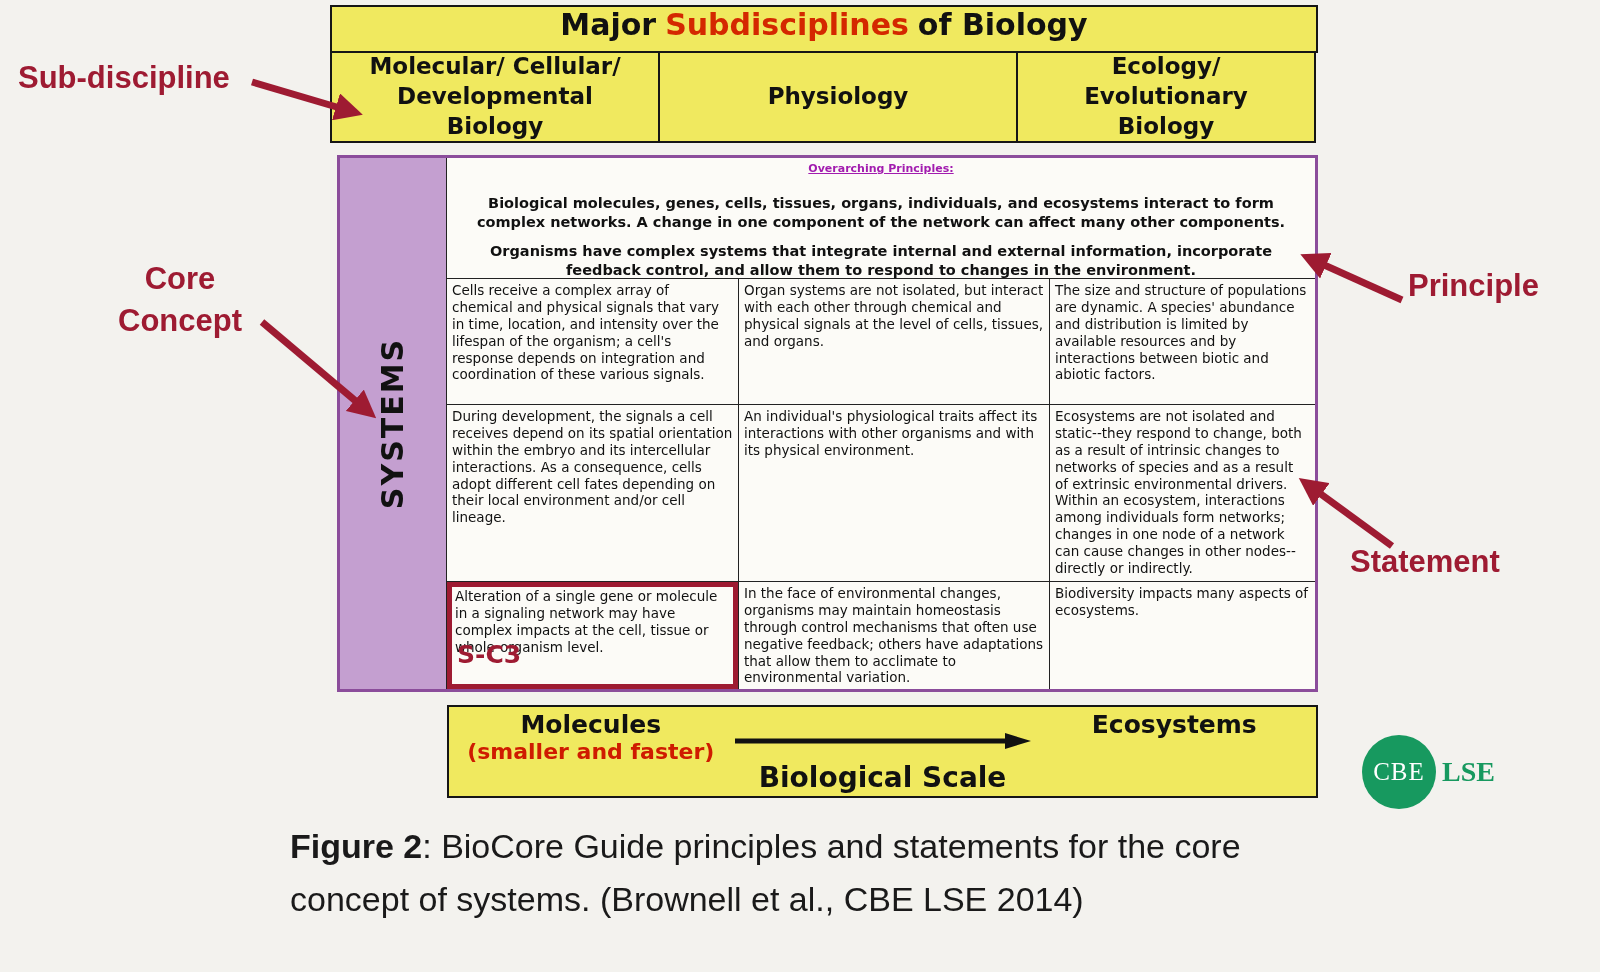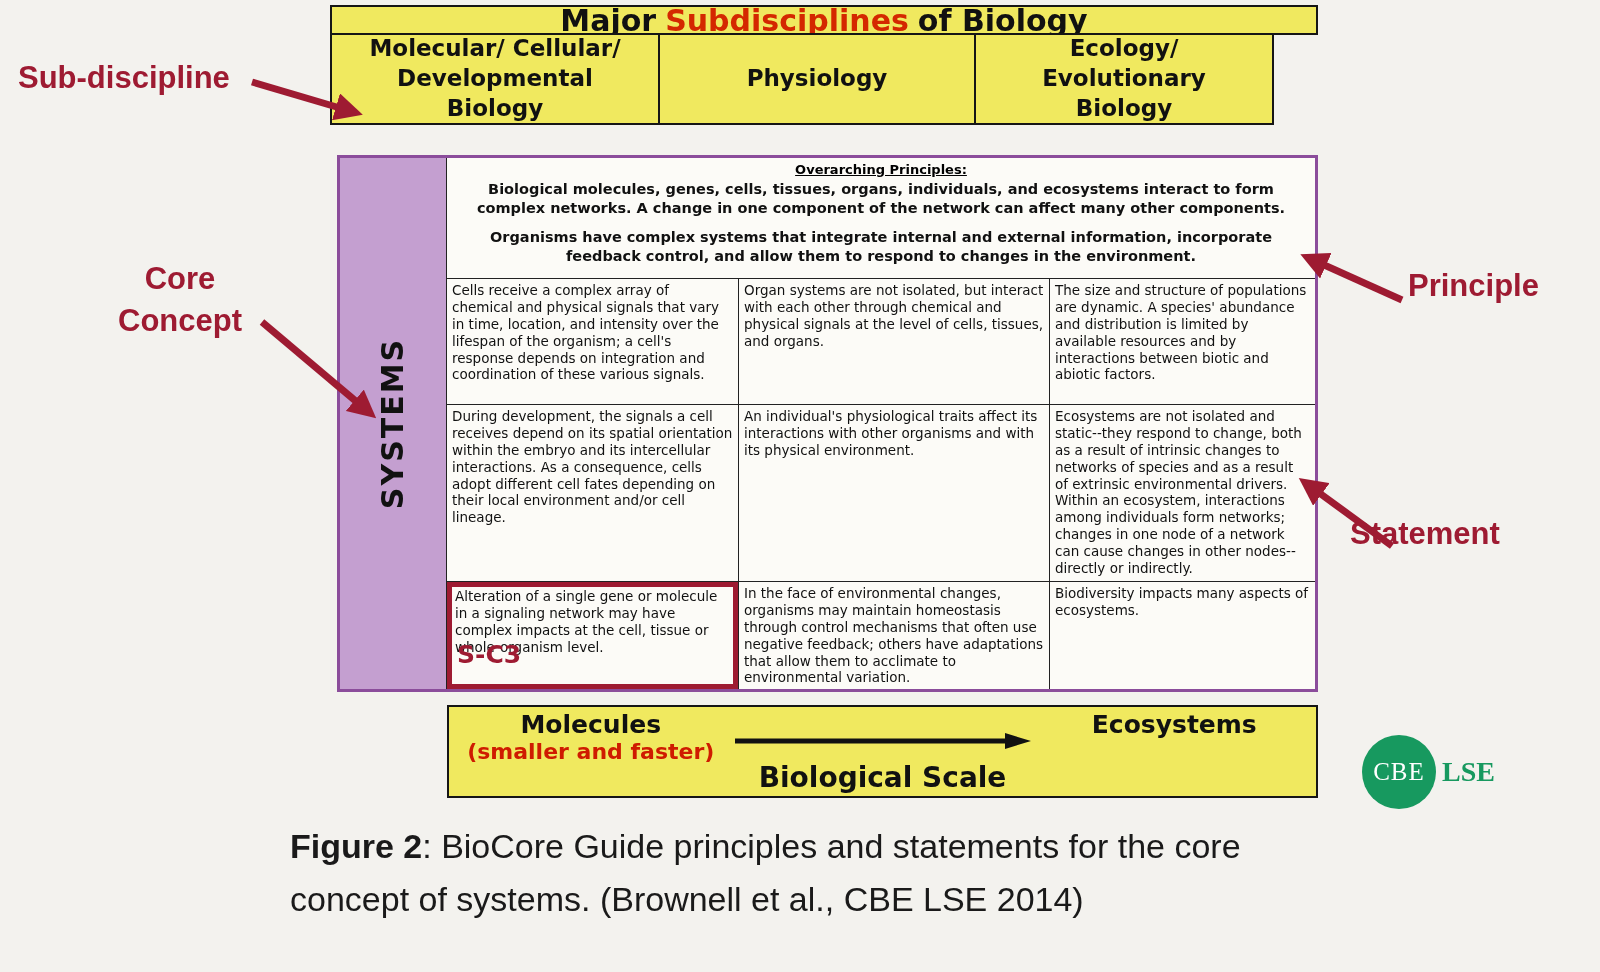"Major" .hdr-title { align-items: center -> none; height: 30px -> 48px }
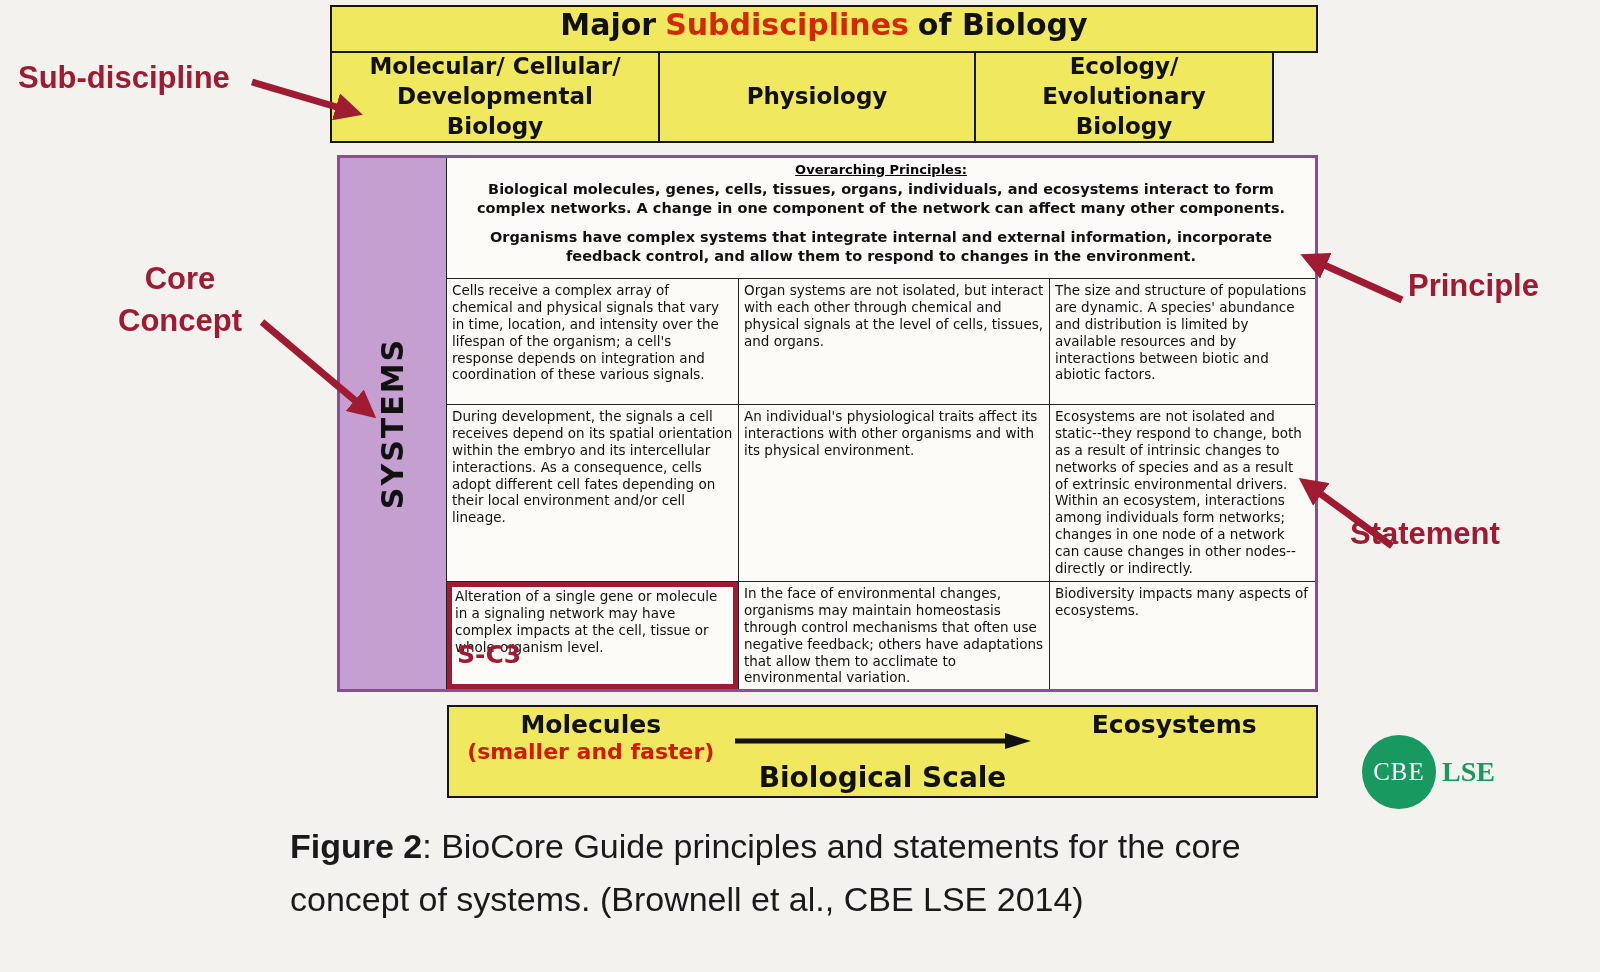"Physiology" .hc2 { width: 318px -> 360px }
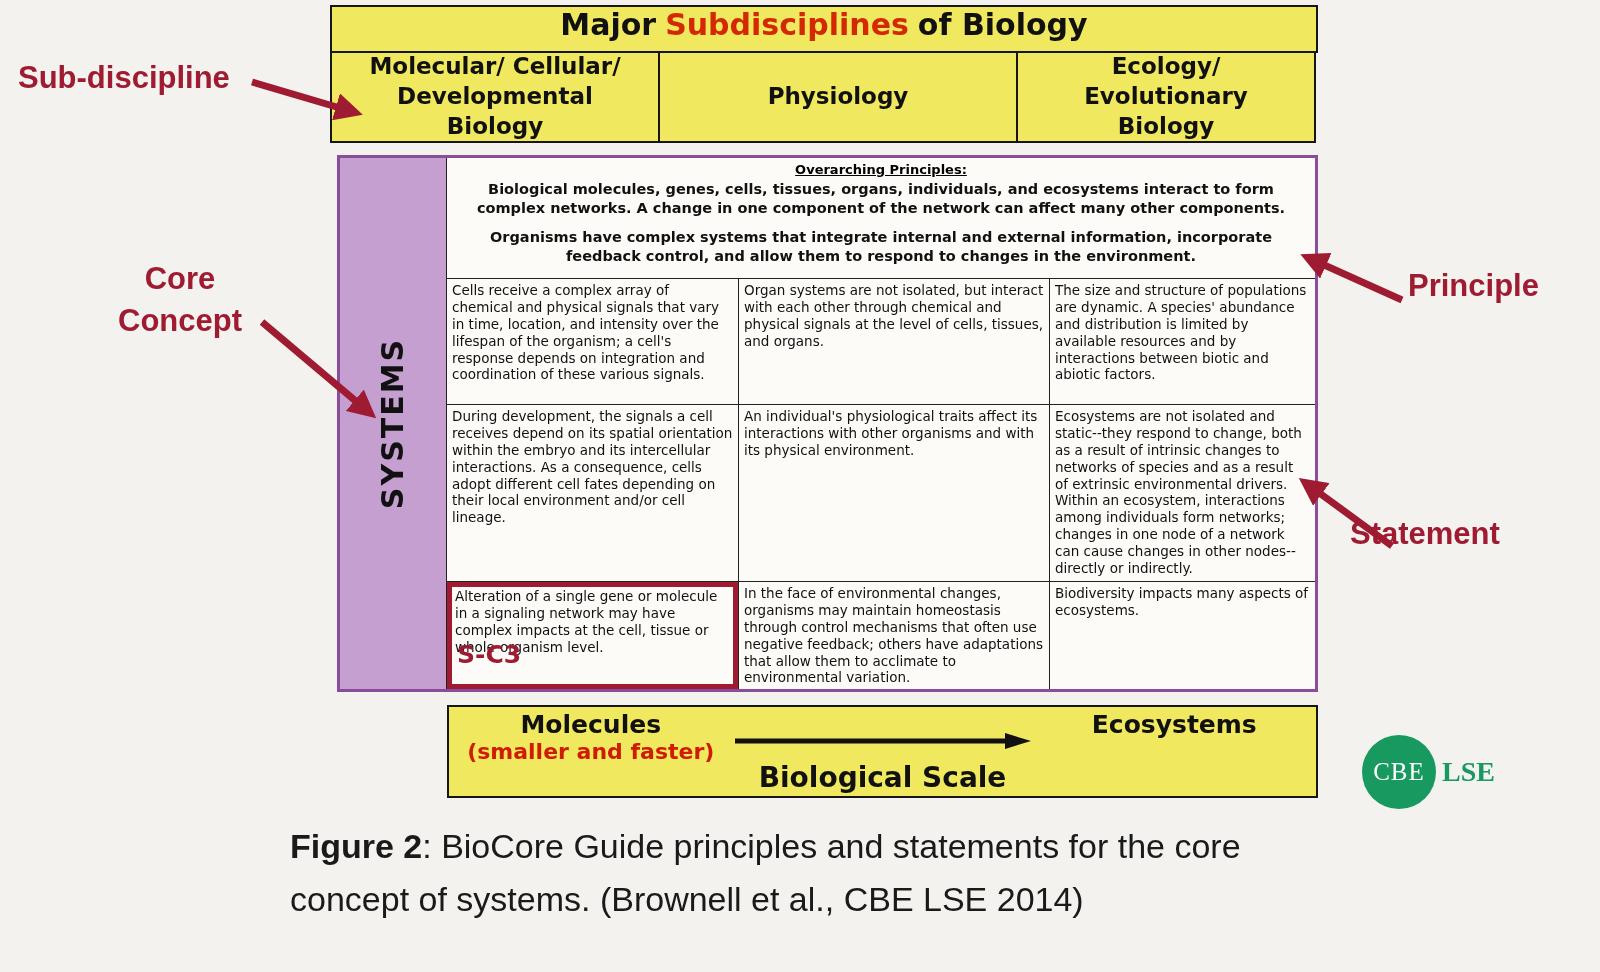"Overarching Principles:" .p-head { color: #000000 -> #a21caf; font-size: 13px -> 11px; margin-bottom: 3px -> 19px }
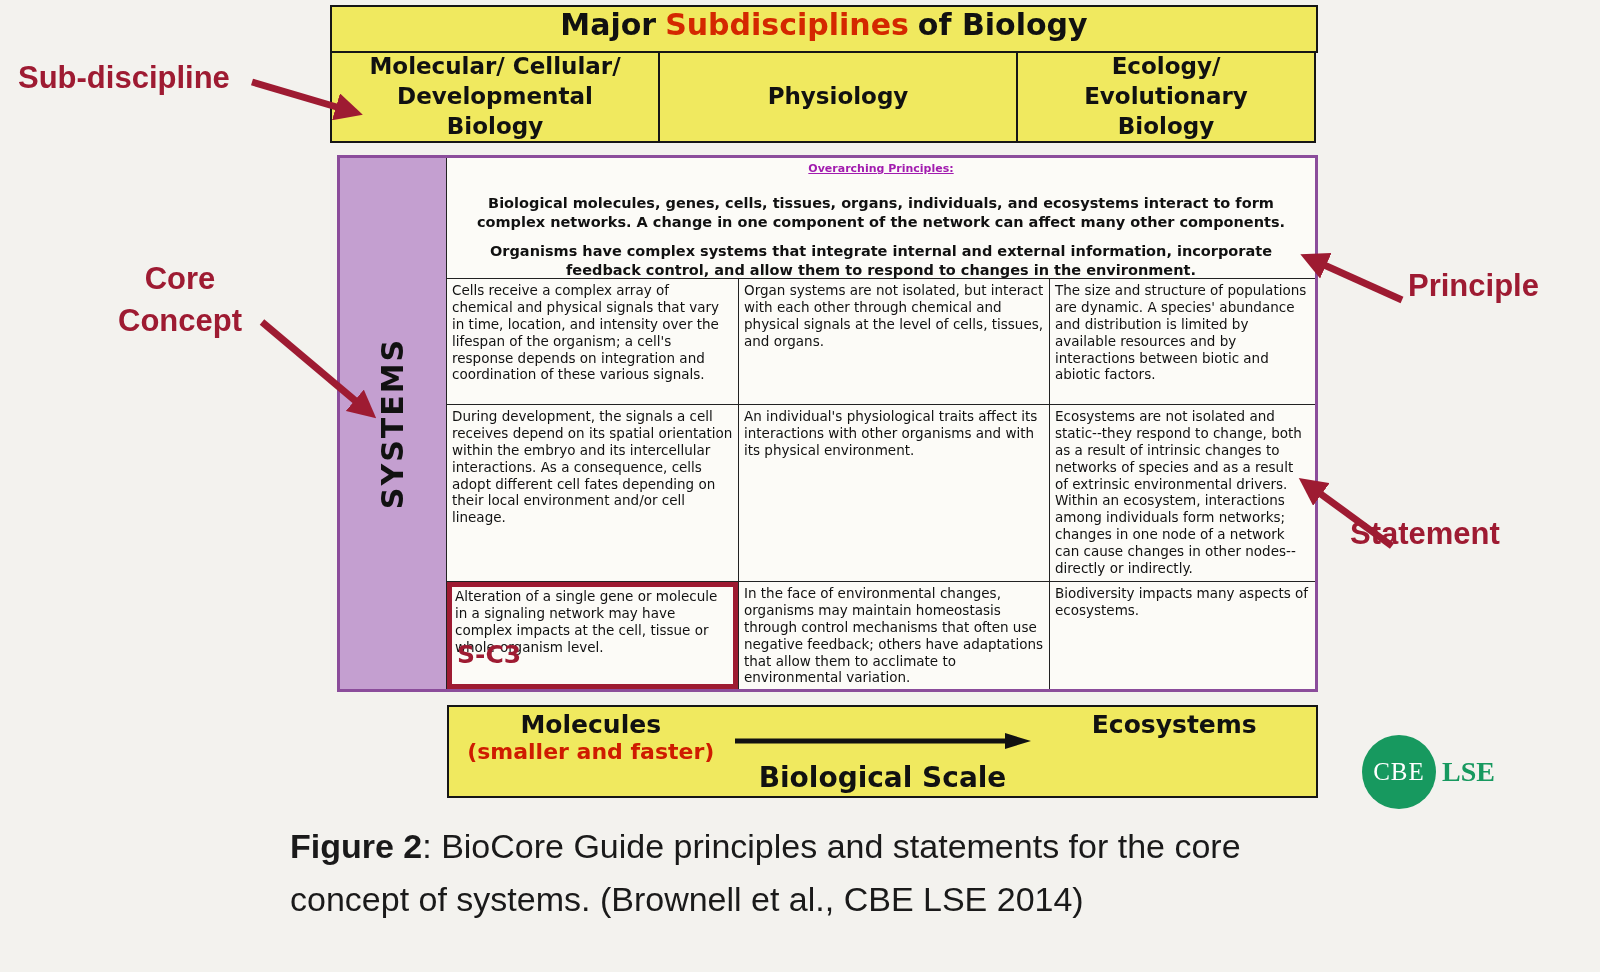"Statement" .ann-statement { top: 516px -> 544px }
